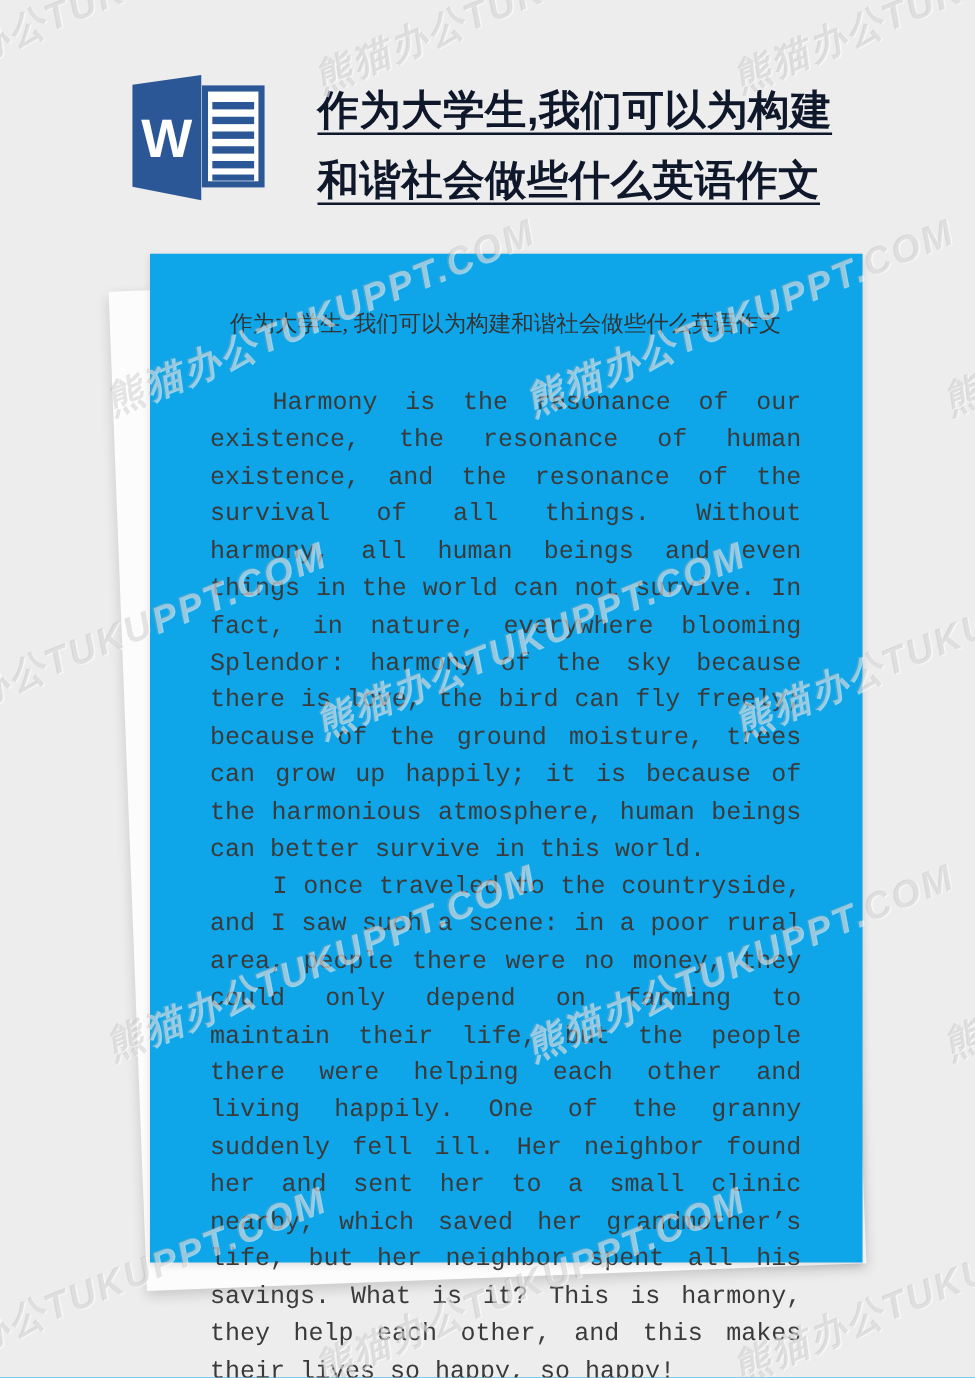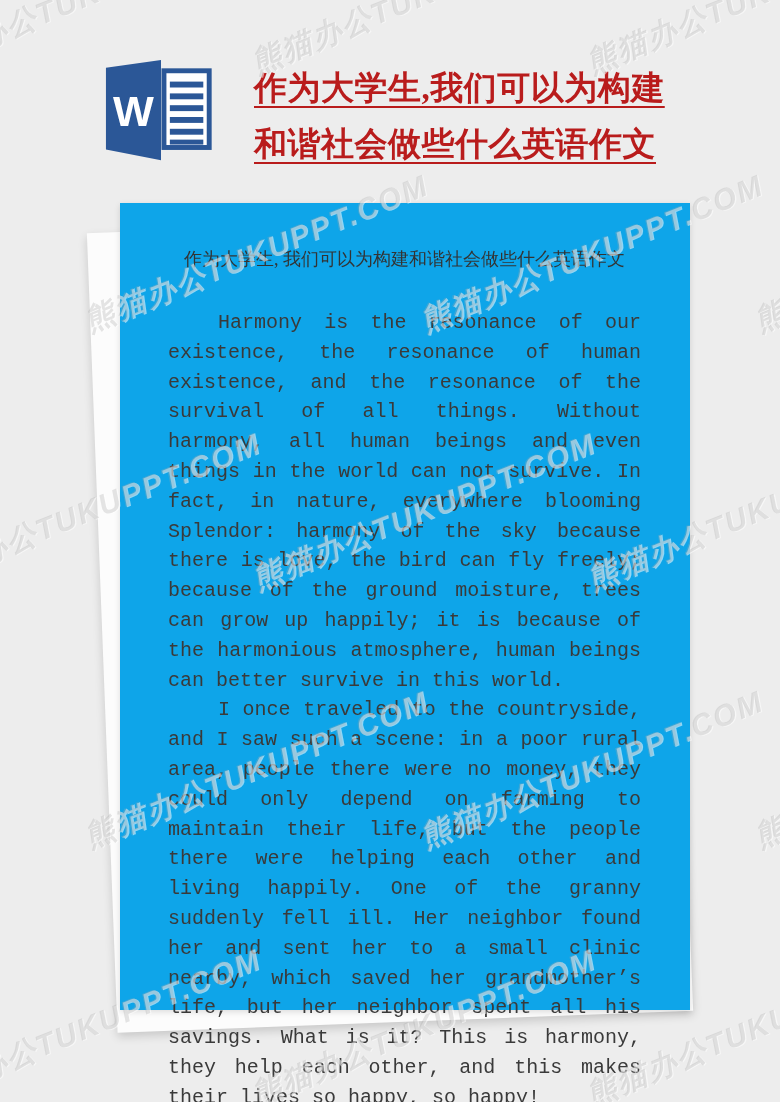"作为大学生,我们可以为构建和谐社会做些什么英语作文" .header-title { color: #b91c1c -> #0f172a; font-family: Liberation Serif, serif -> Liberation Sans, sans-serif }
